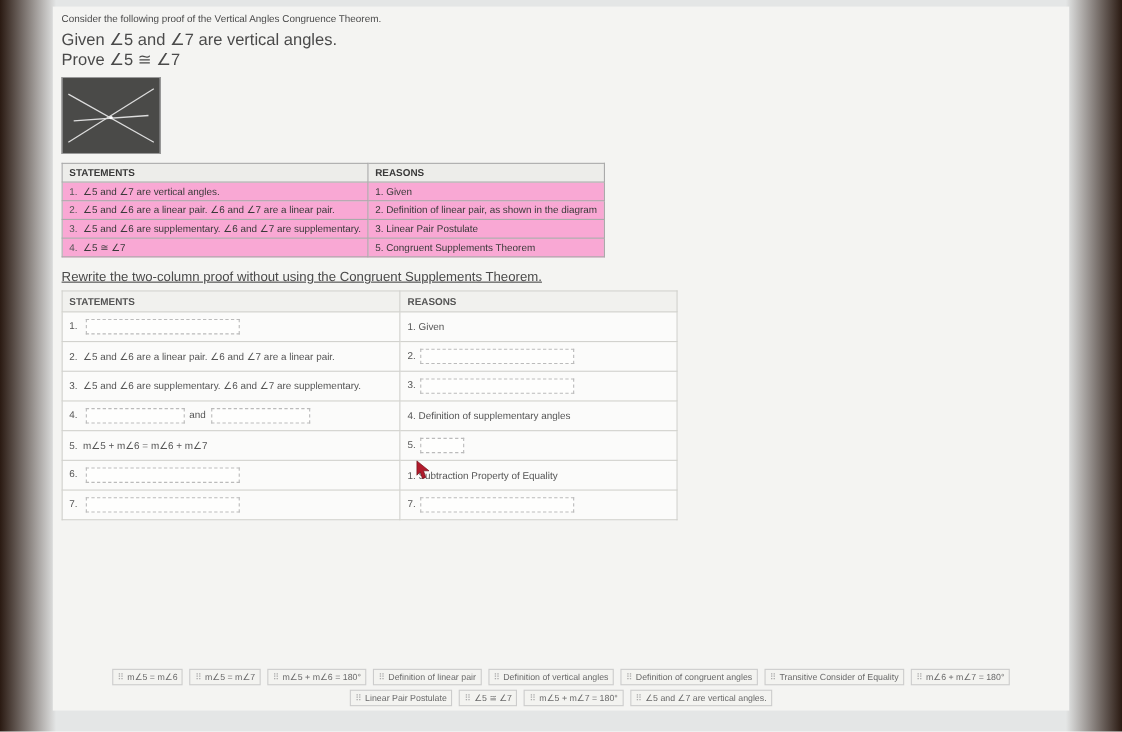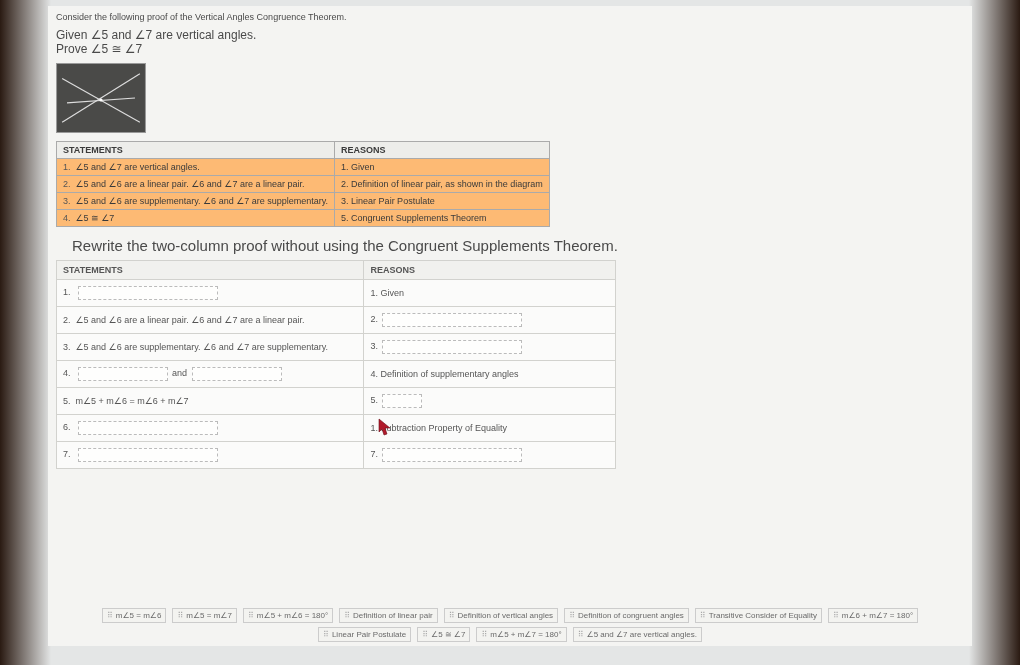"Given ∠5 and ∠7 are" .given, .prove { font-size: 12px -> 15px }
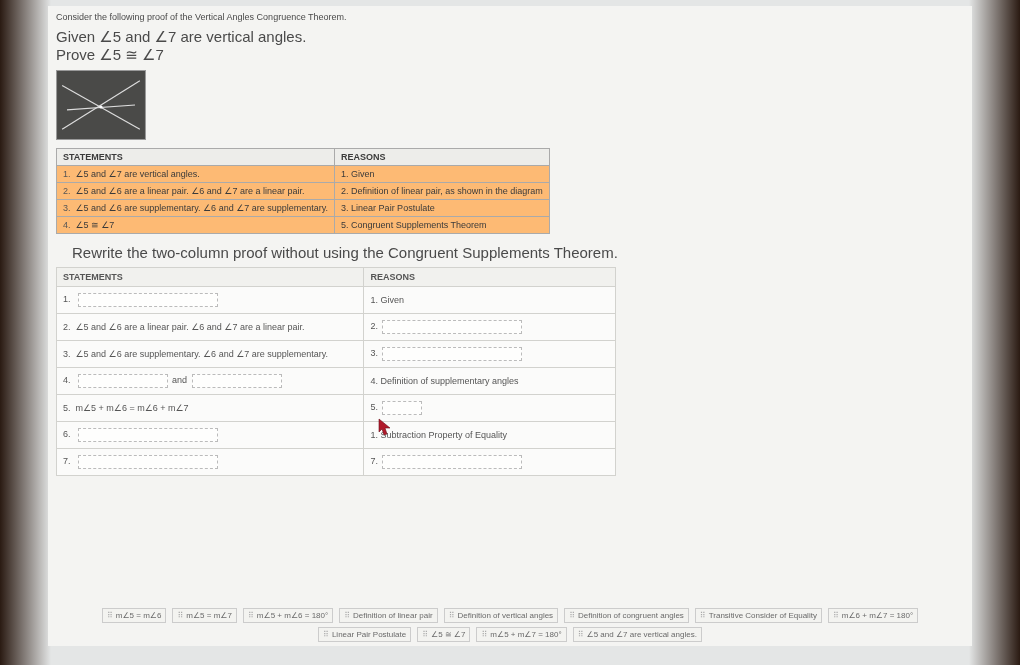"1. ∠5 and ∠7 are" table.proof th, table.proof td { background: #fdba74 -> #f9a8d4 }
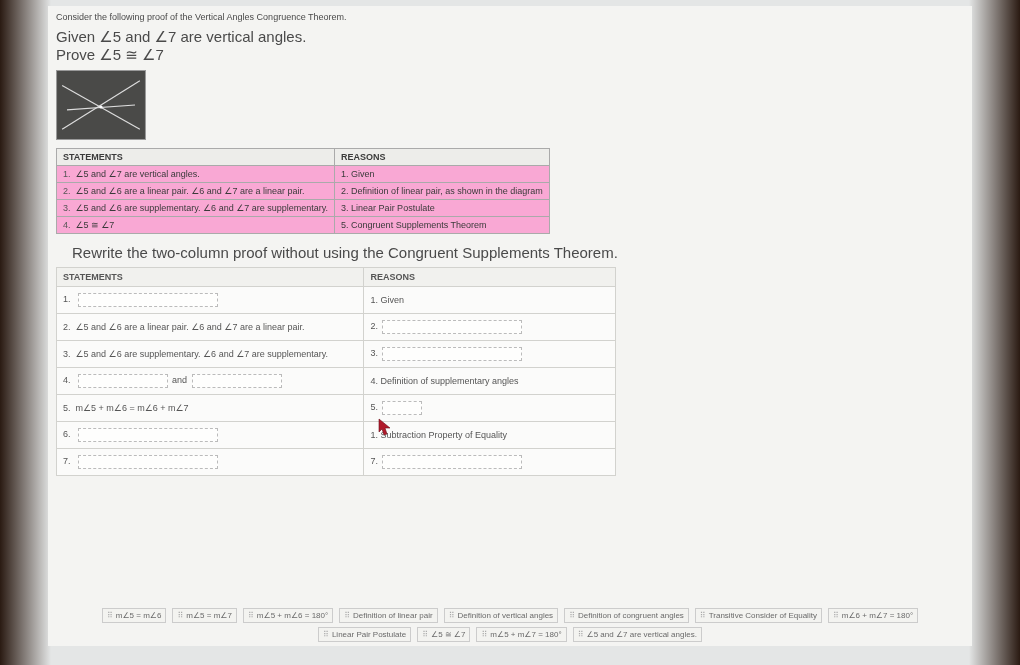"Rewrite the two-column proof without" .rewrite-note { font-size: 15px -> 12px; margin: 10px 0 6px 16px -> 10px 0 6px 0; text-decoration: none -> underline }
